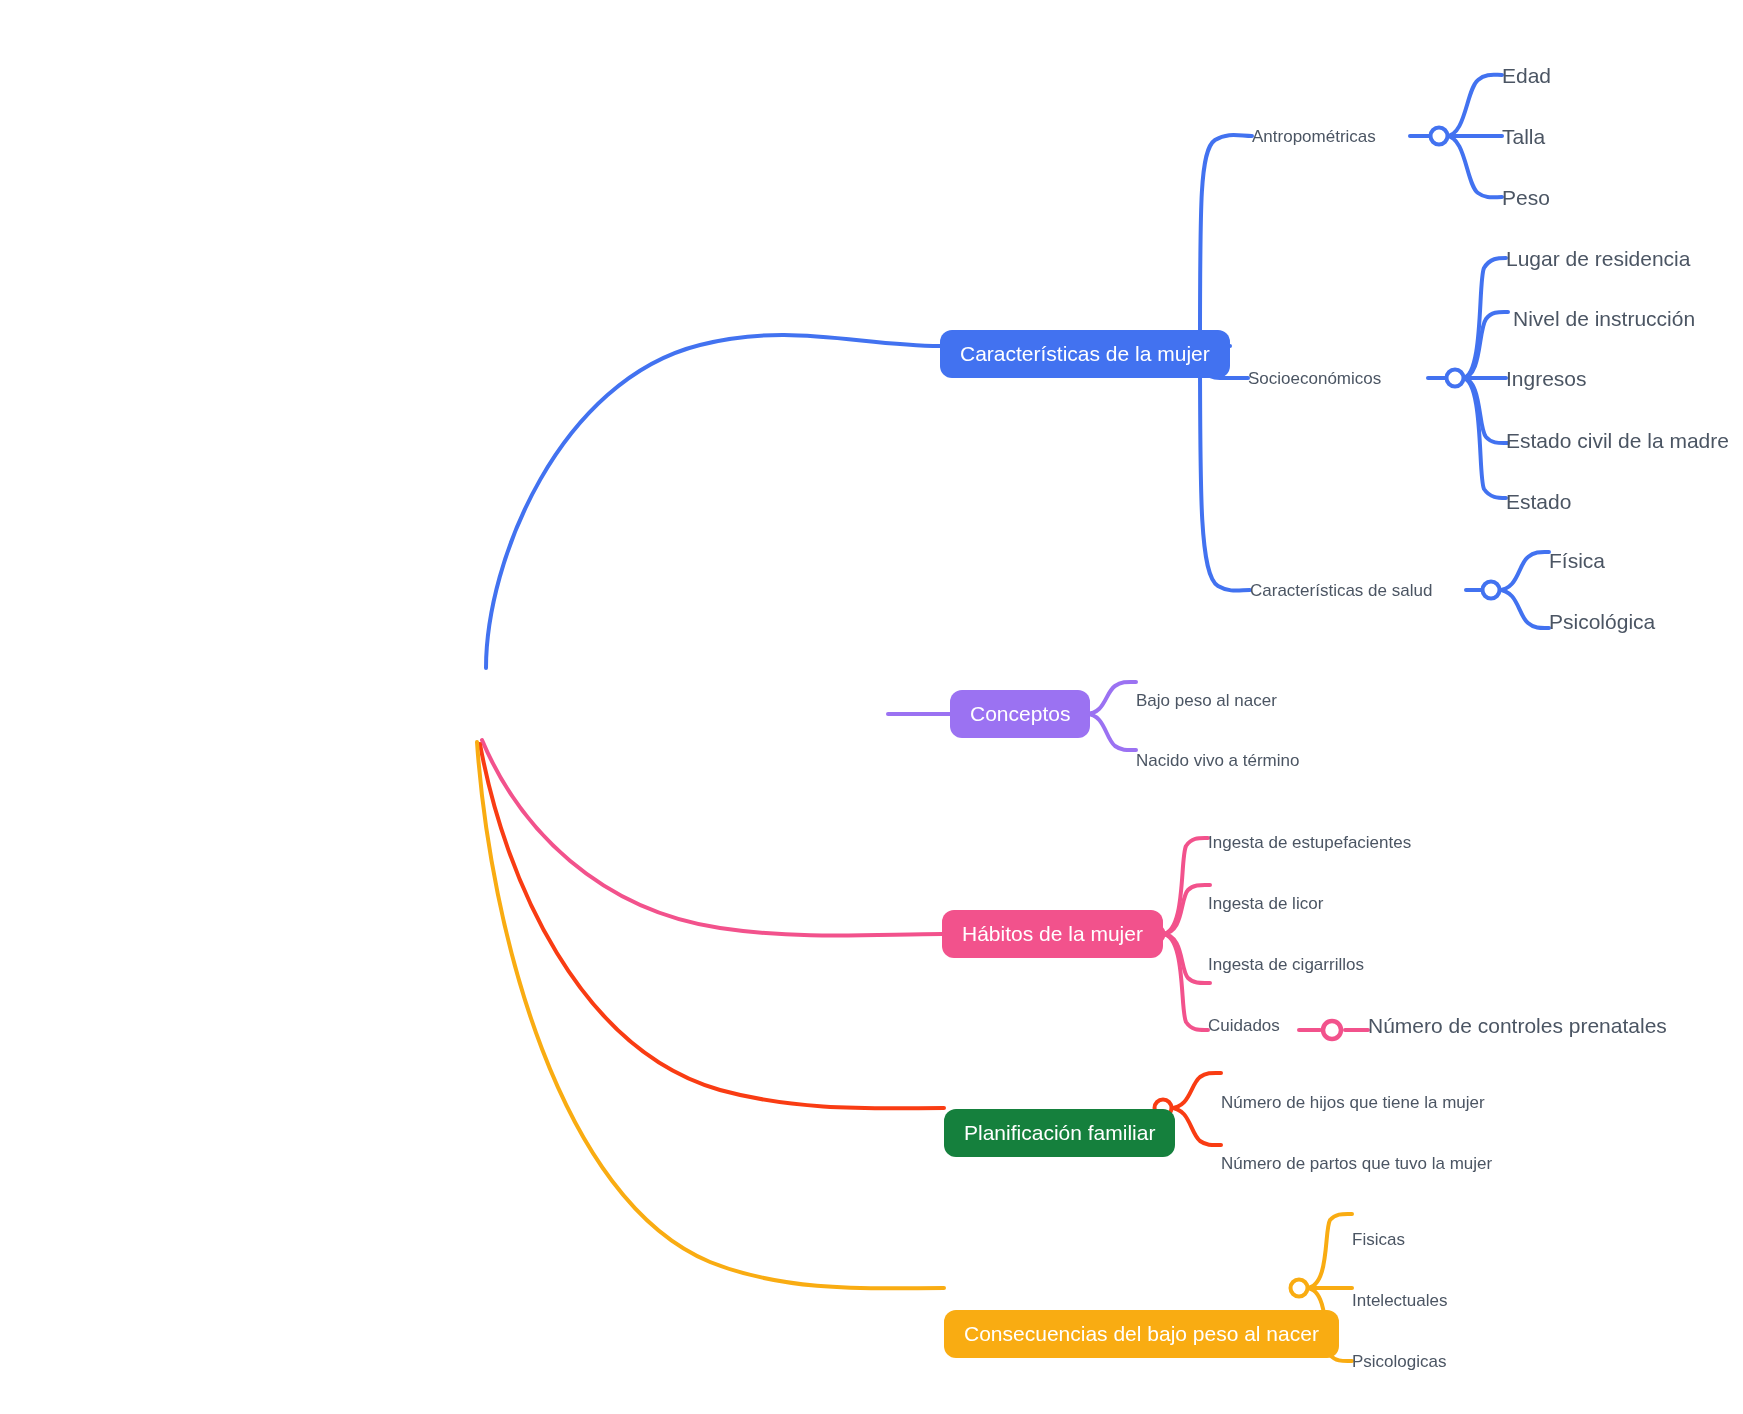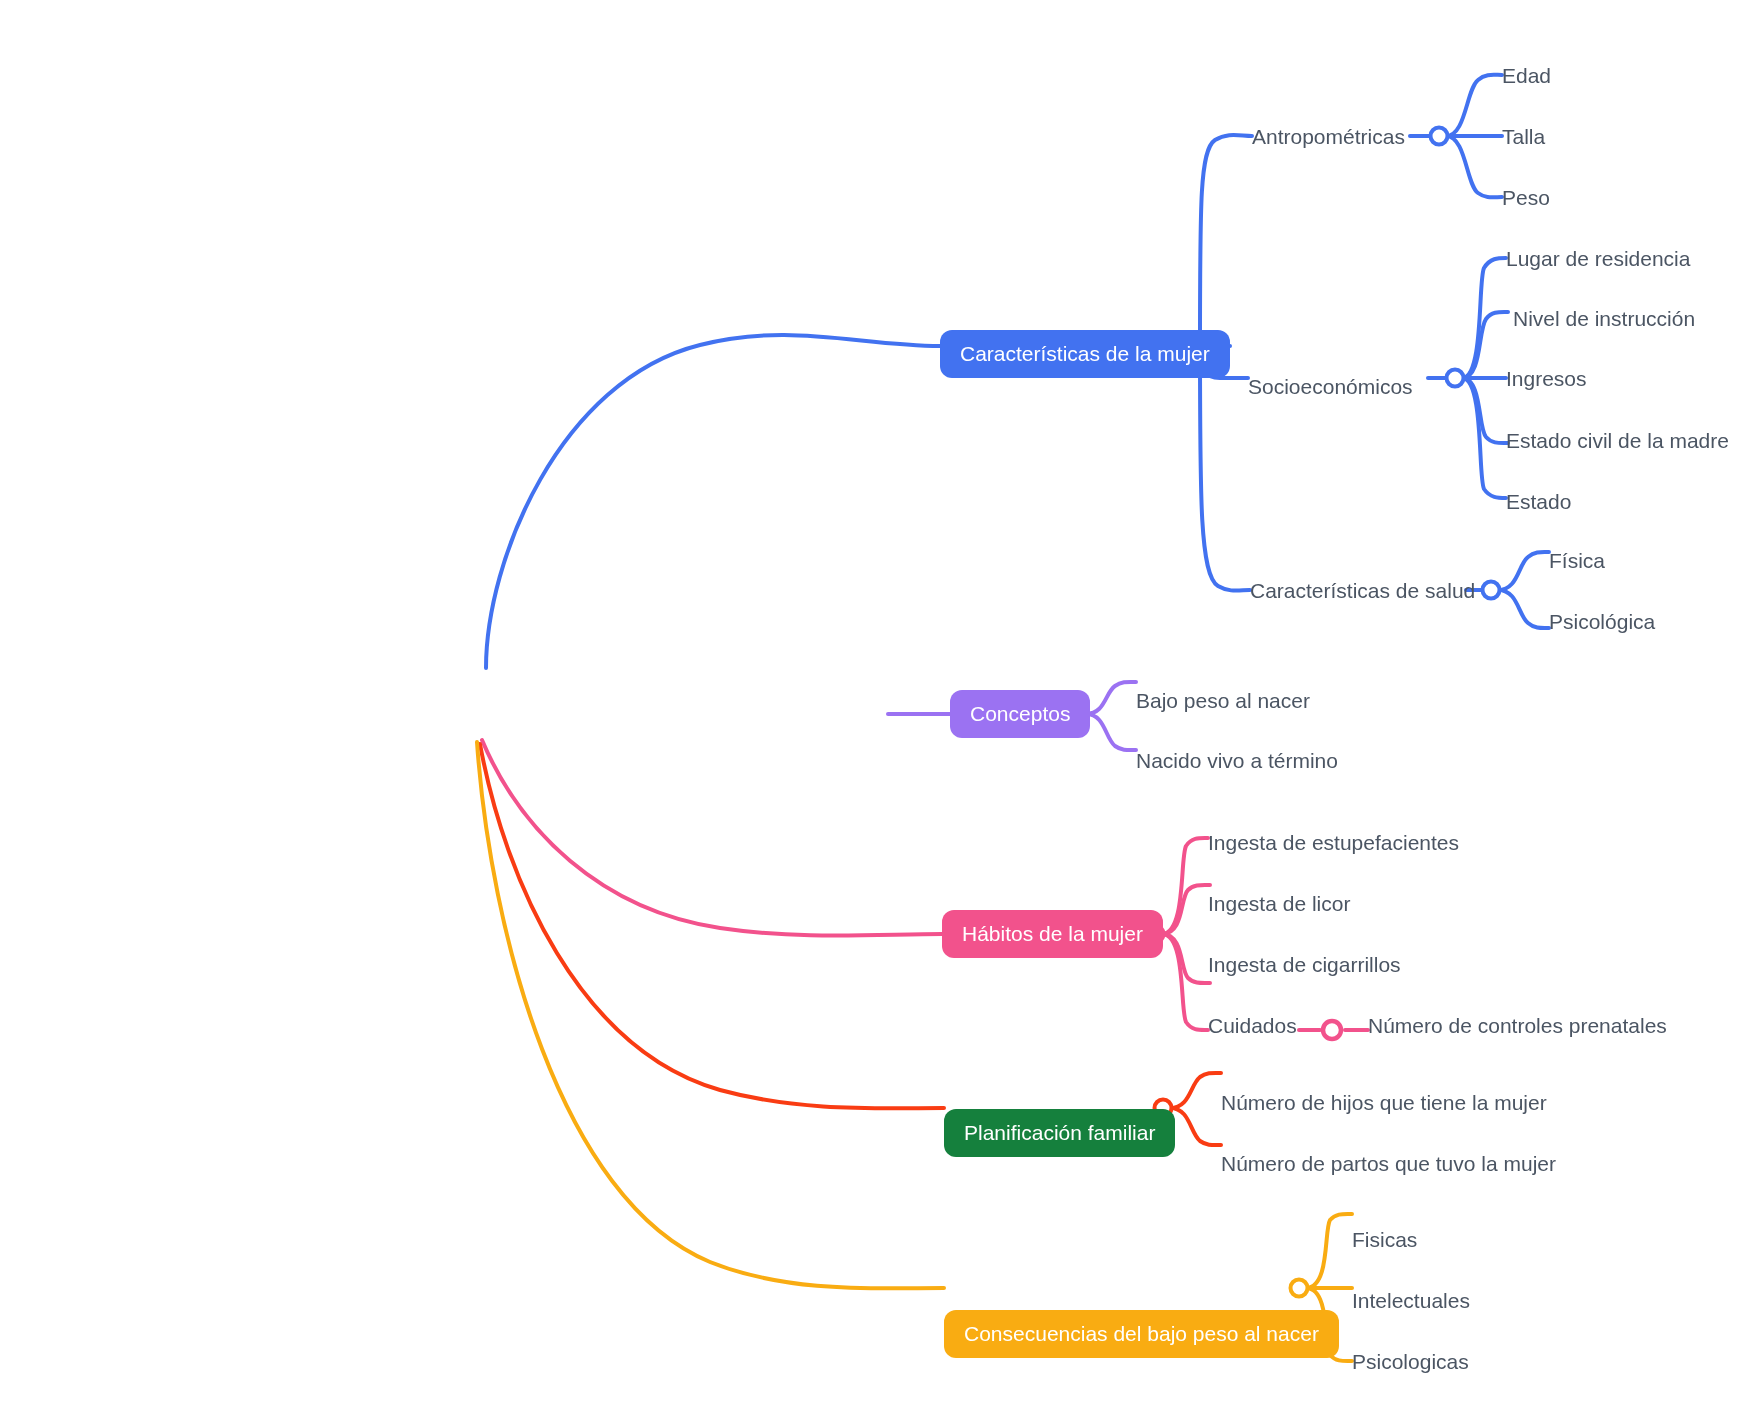"Antropométricas" .txt-l2 { font-size: 21px -> 17px }
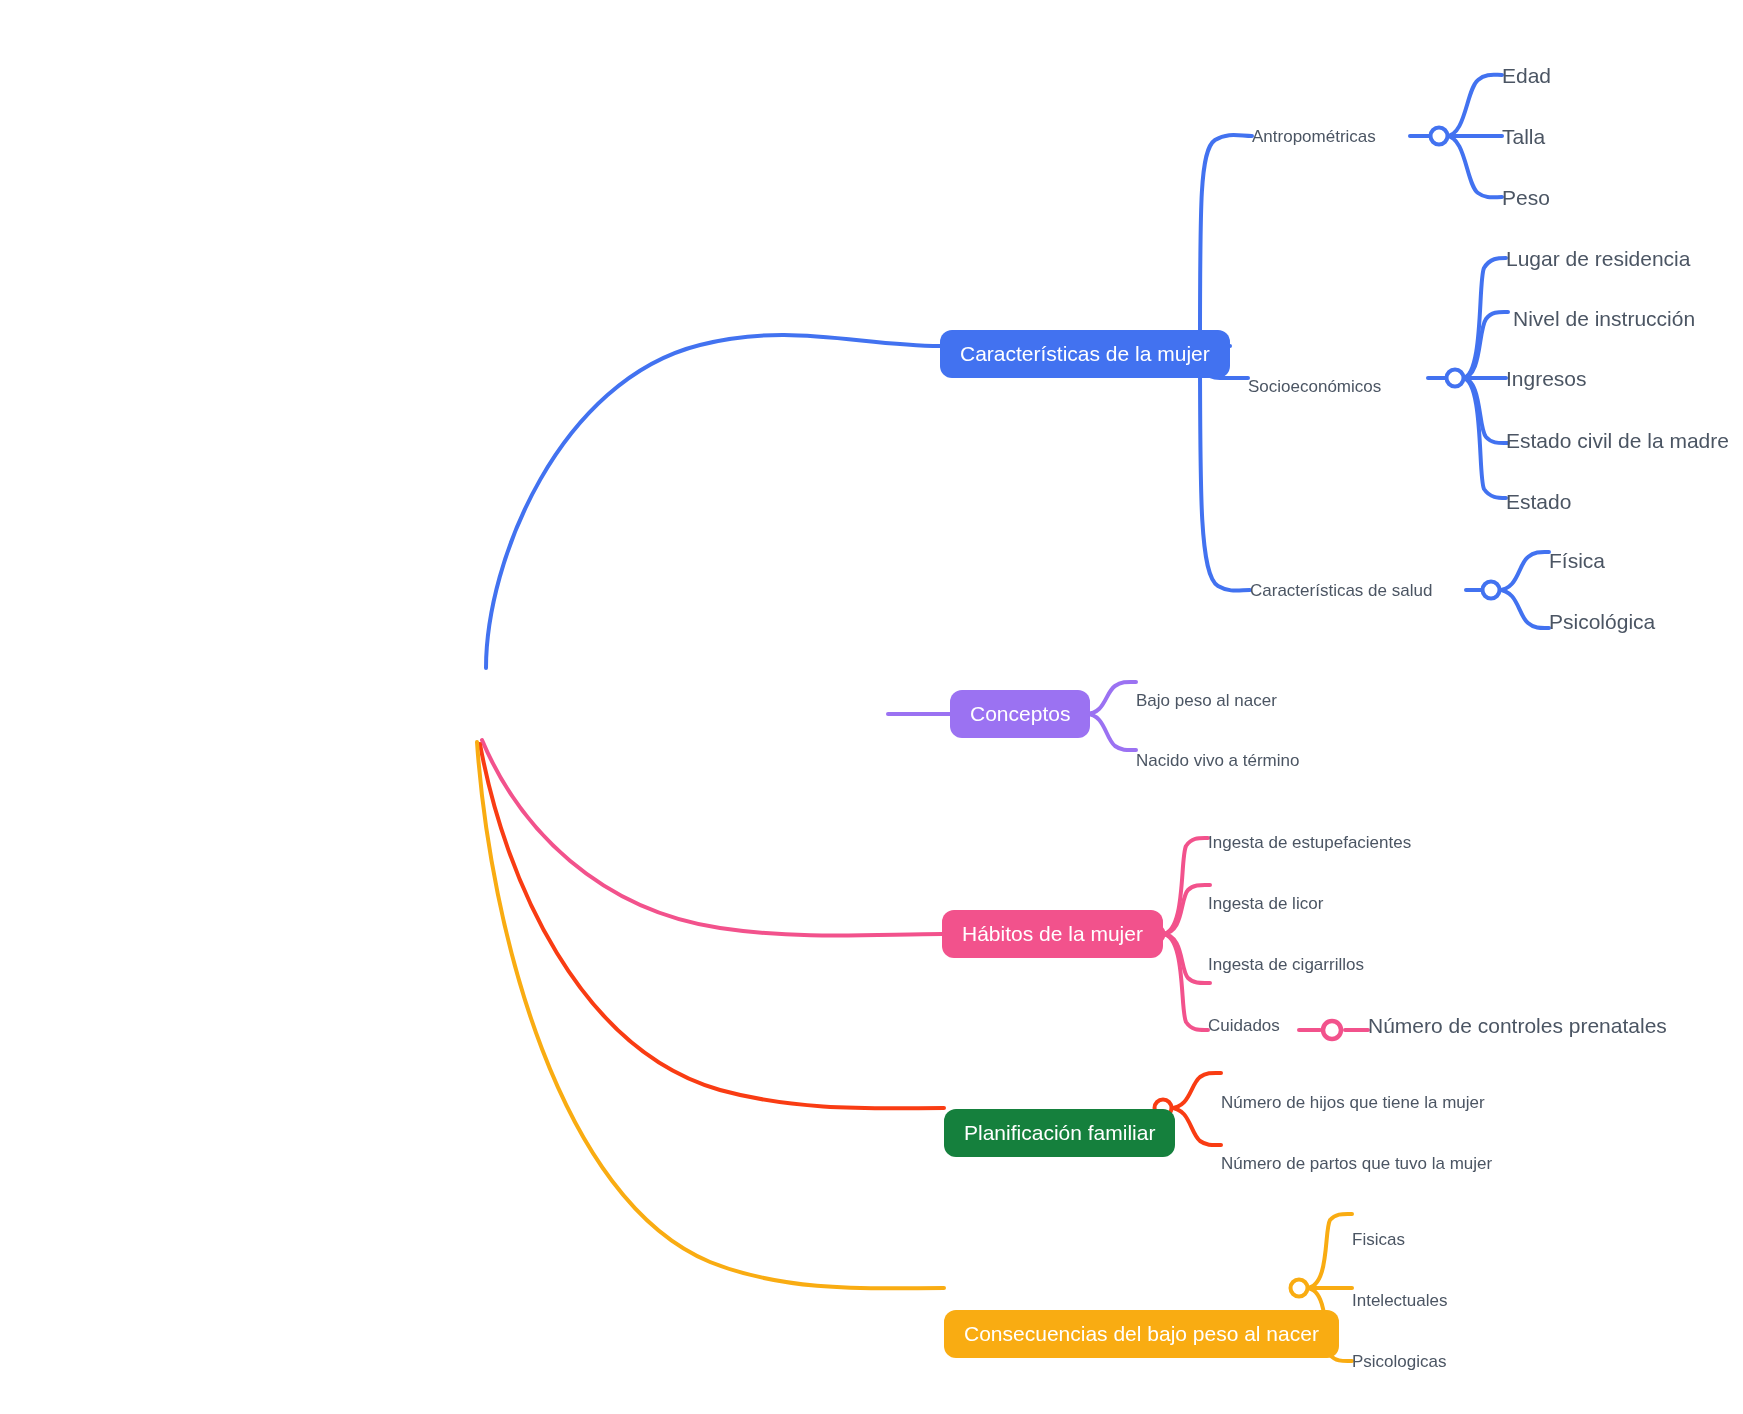"Socioeconómicos" div.node { margin-top: 8px -> none }
